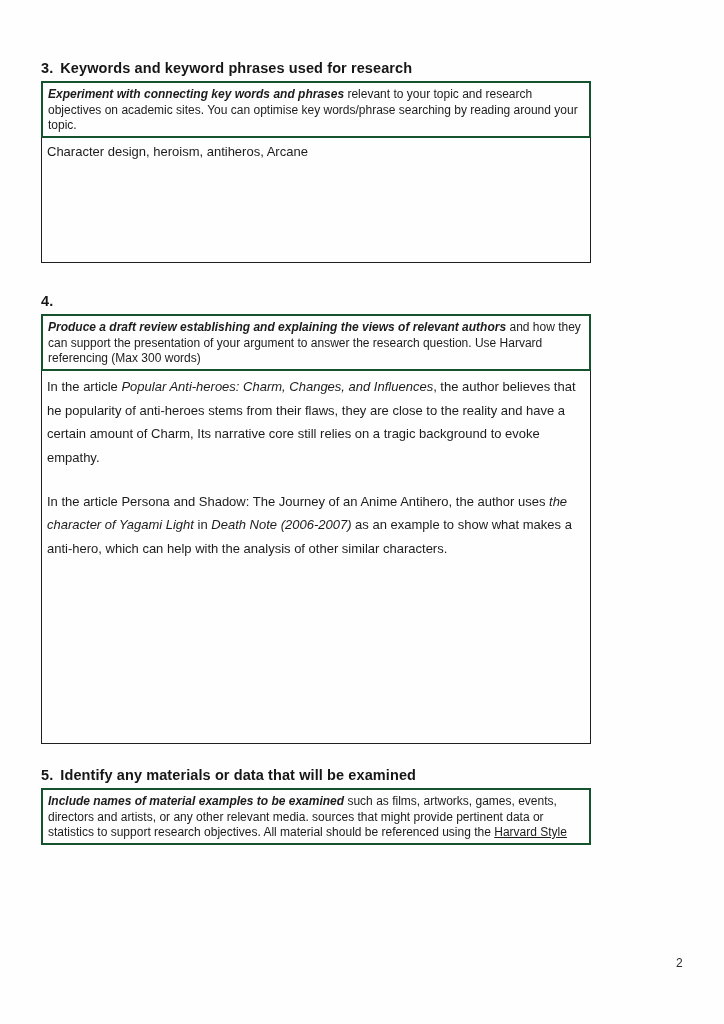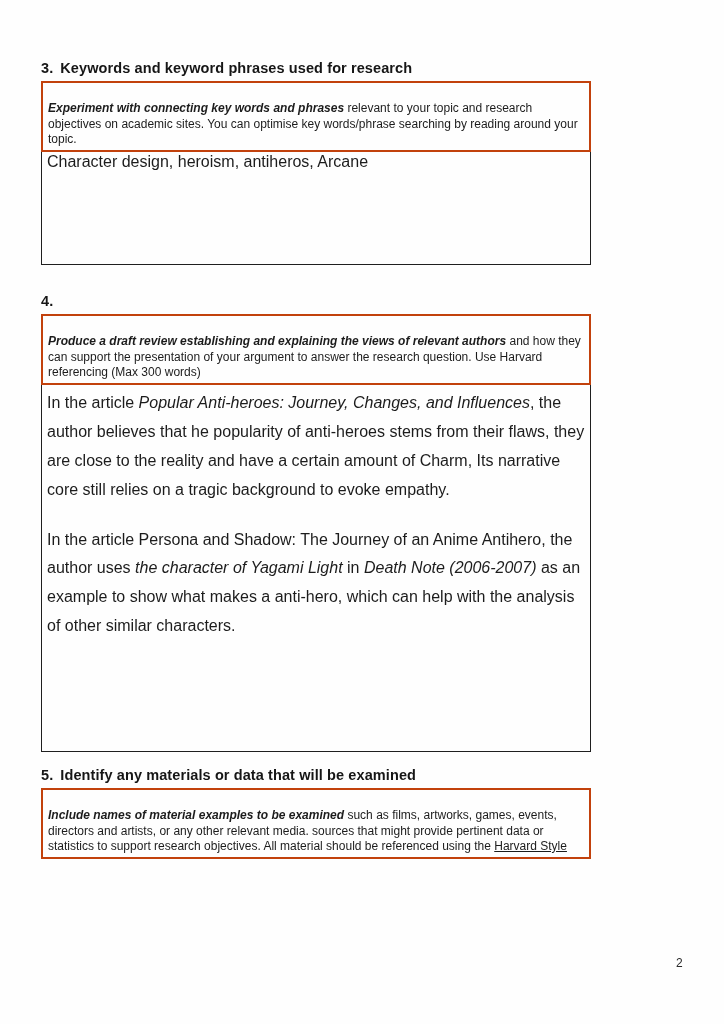"Experiment with connecting key words" .instr-box { border: 2px solid #c2410c -> 2px solid #14532d; padding: 18px 5px 3px 5px -> 4px 5px 3px 5px }
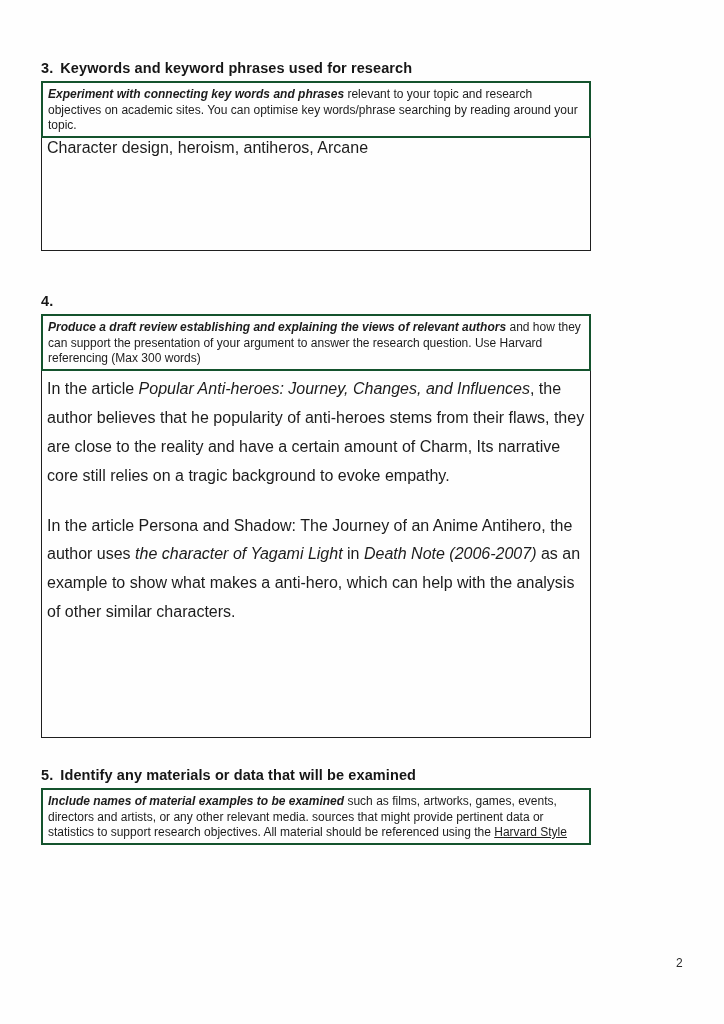"Character design, heroism, antiheros," .answer-box { font-size: 16px -> 13px; padding: 0 5px -> 6px 5px }
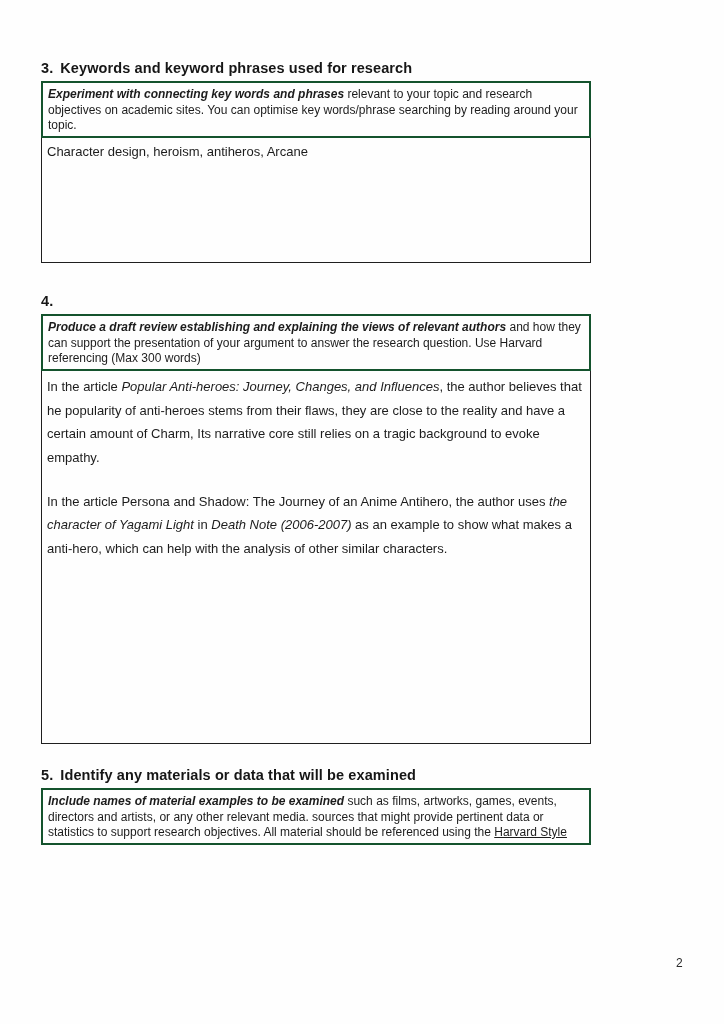"Popular Anti-heroes: Journey, Changes," span.it { text: Journey -> Charm }
